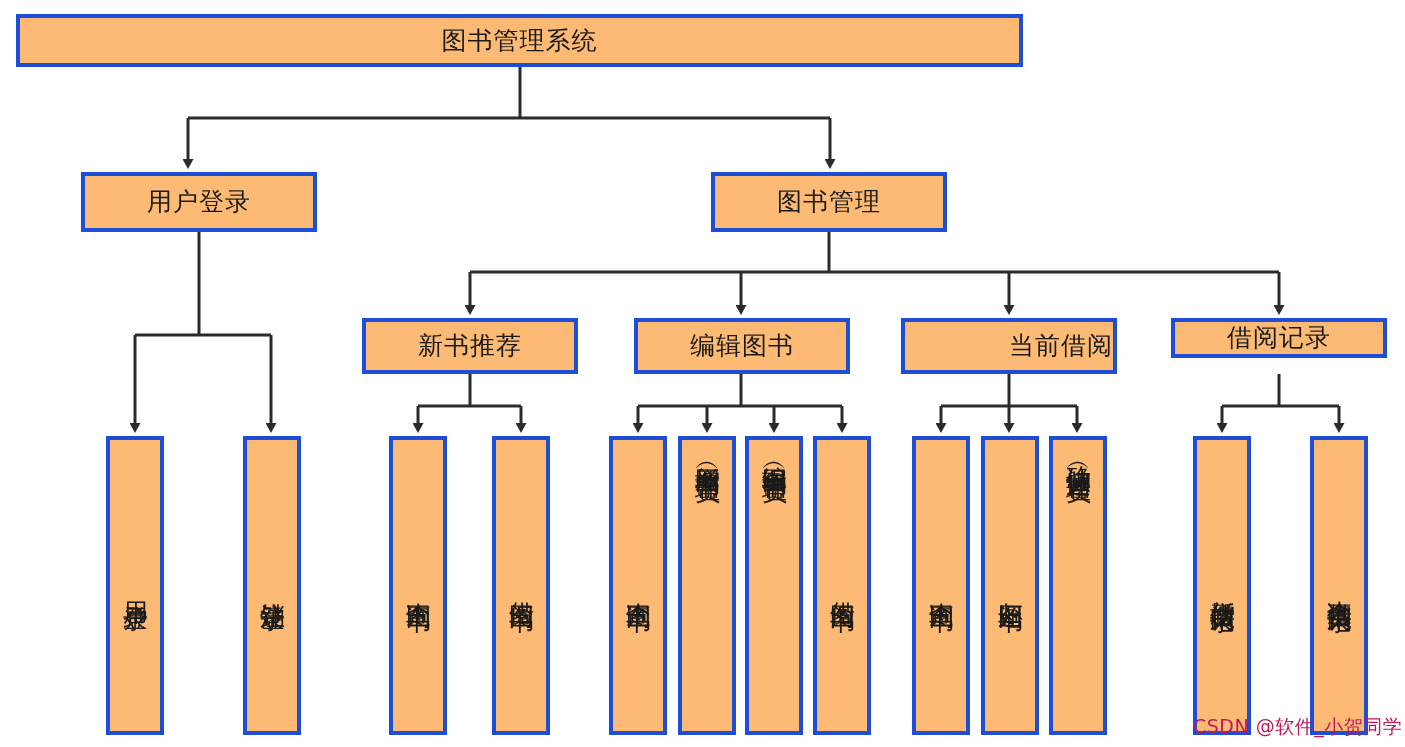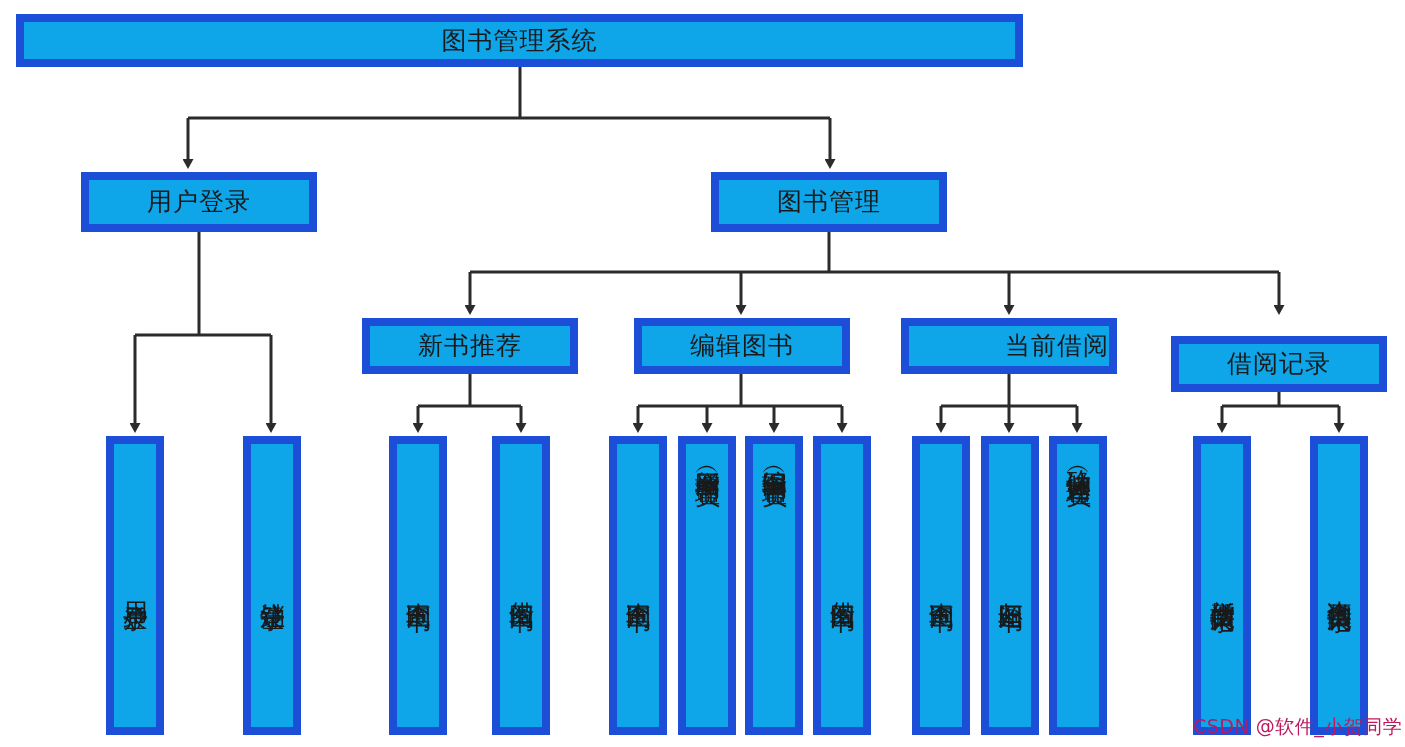"图书管理系统" .node { background: #0ea5e9 -> #fdba74; border: 8px solid #1d4ed8 -> 4px solid #1d4ed8 }
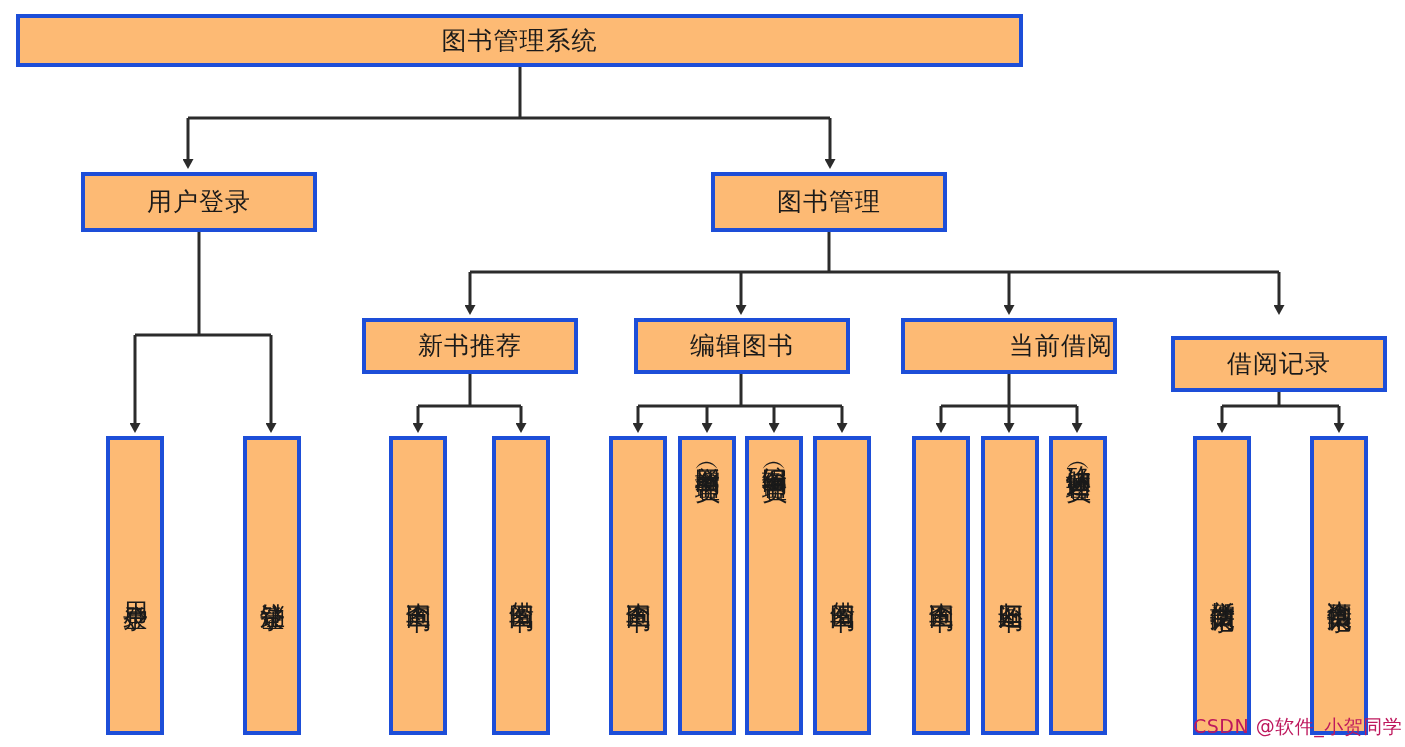"借阅记录" div.node { height: 56px -> 40px; top: 336px -> 318px }
